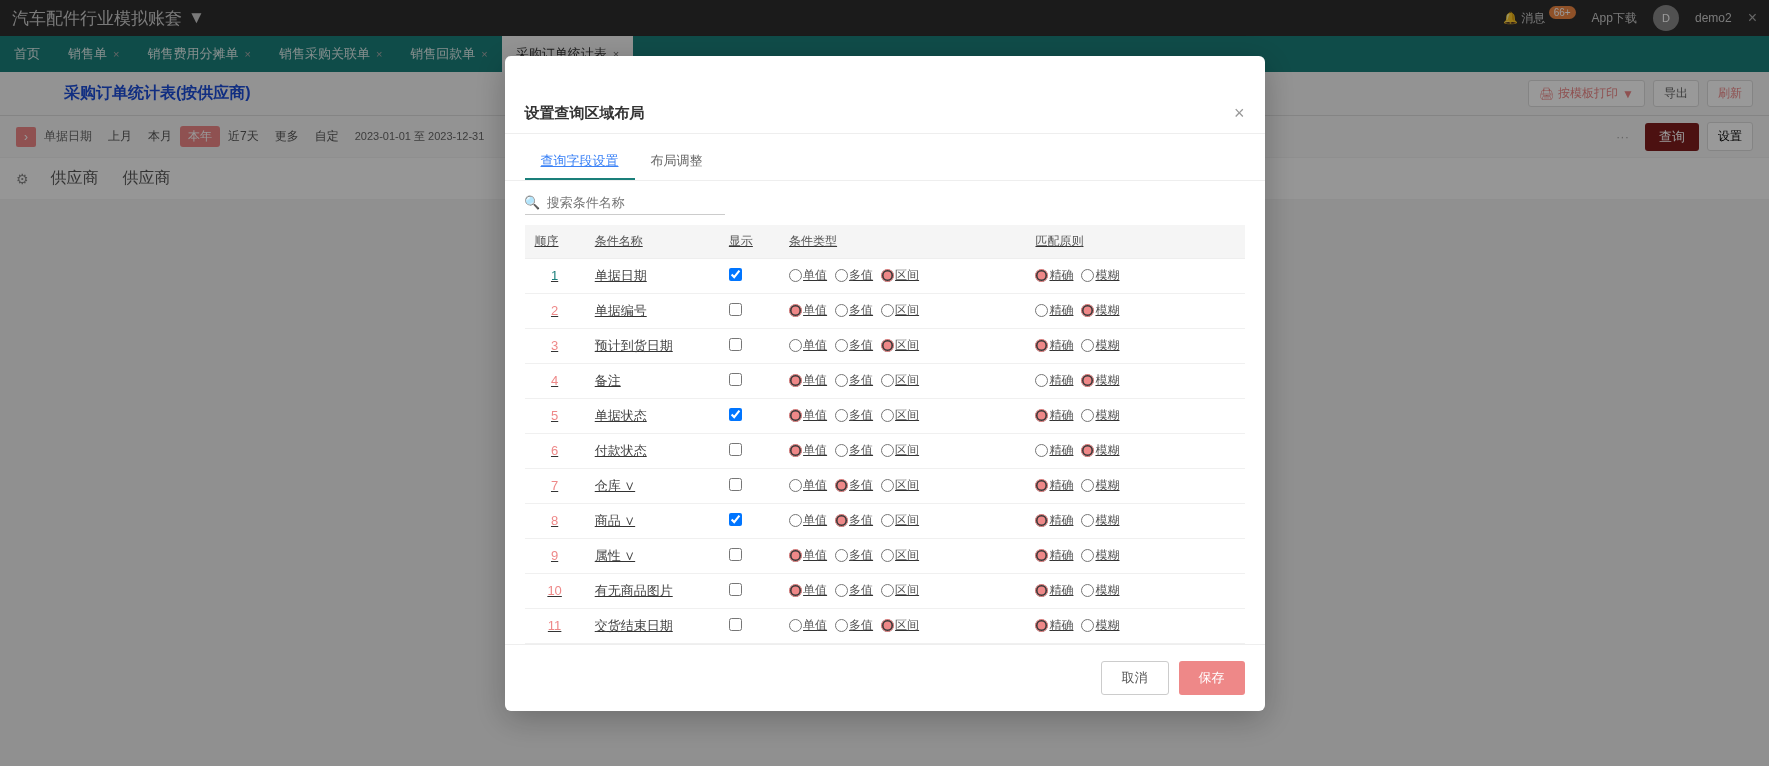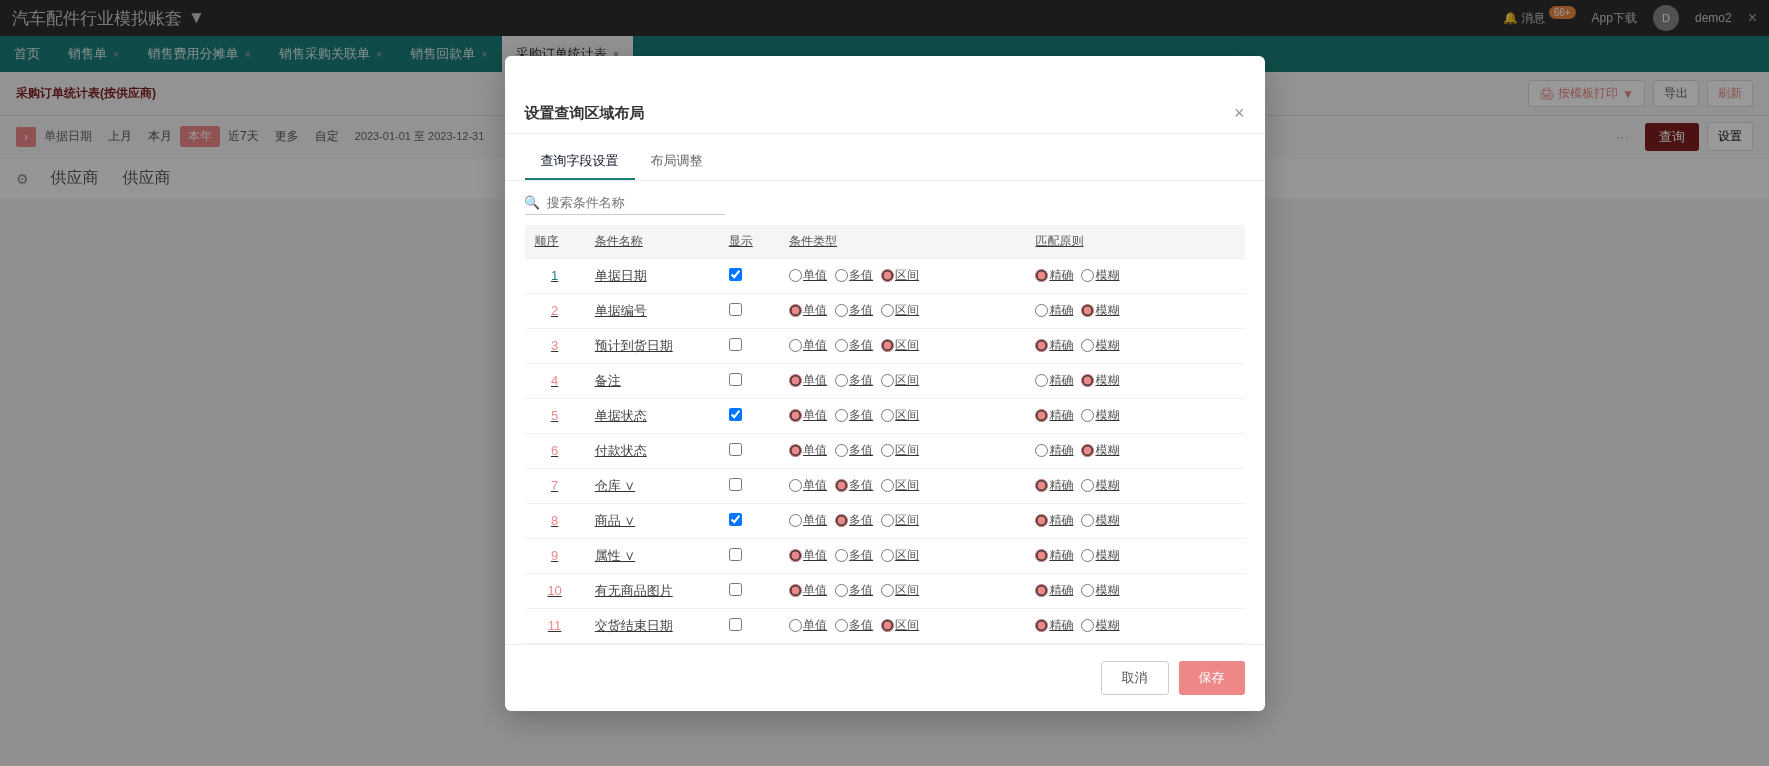"采购订单统计表(按供应商)" .page-title { color: #7f1d1d -> #1d4ed8; font-size: 12px -> 16px; margin-left: none -> 48px }
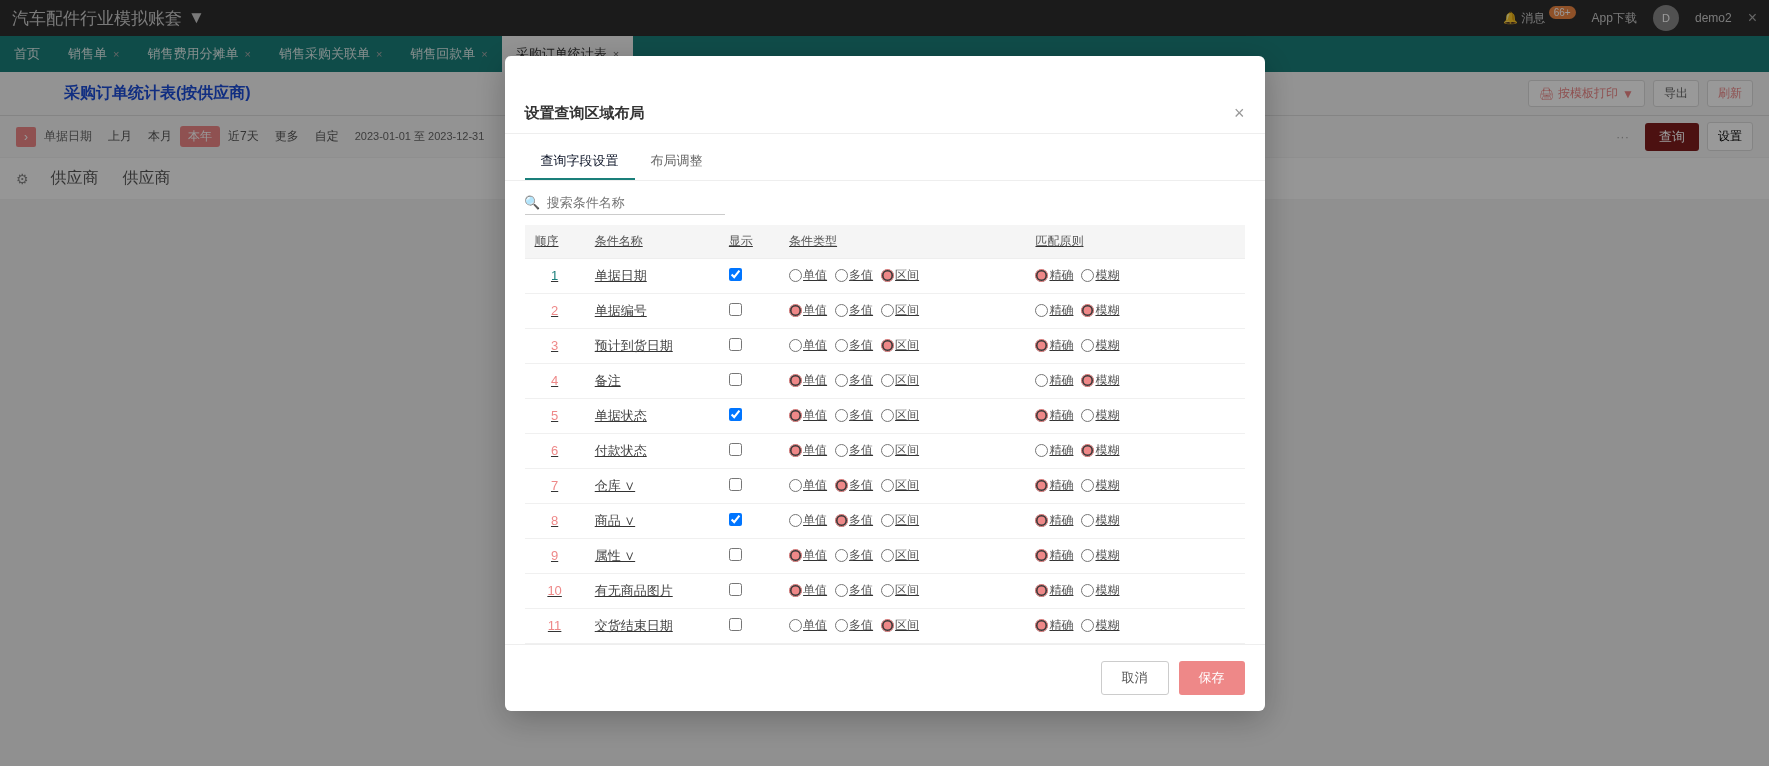"查询字段设置" .dialog-tab.active { color: #0f172a -> #3b82f6; text-decoration: none -> underline }
